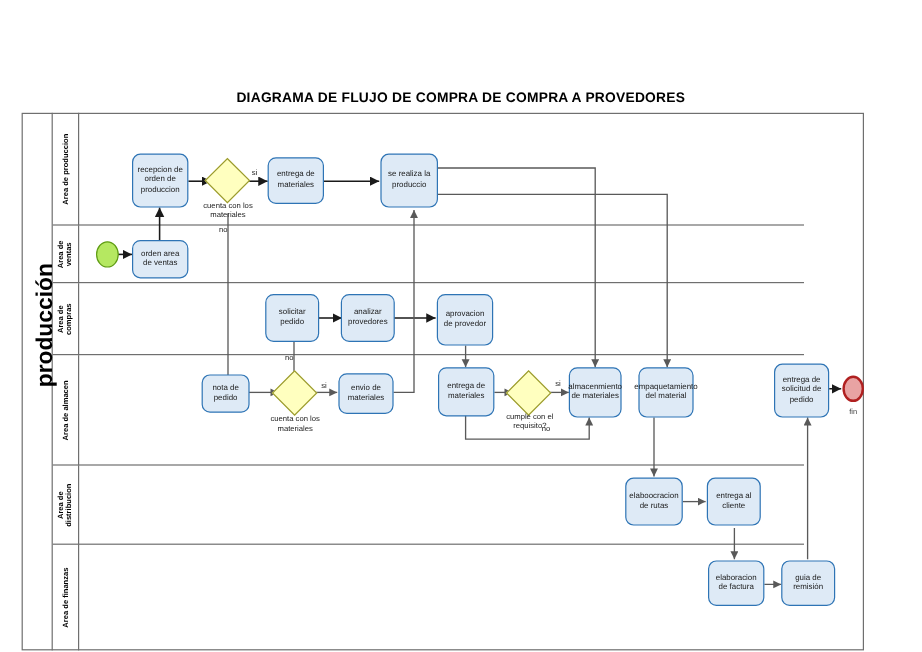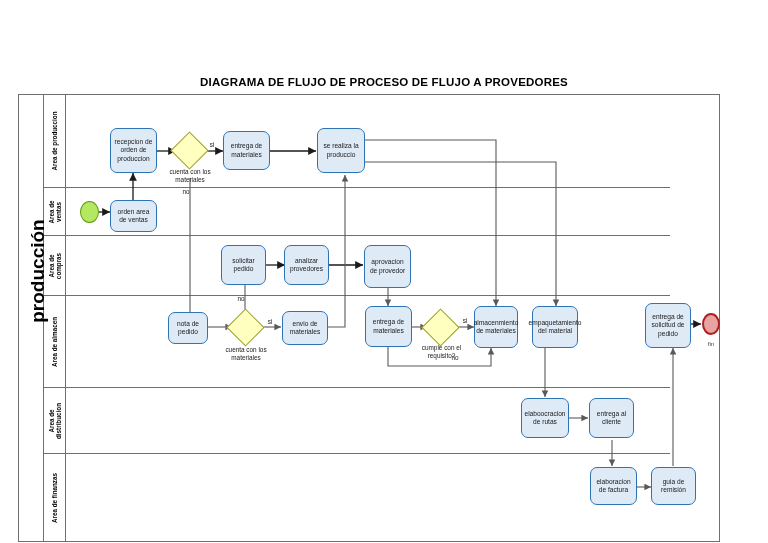"DIAGRAMA DE FLUJO DE PROCESO" div.diagram-title { text: PROCESO DE FLUJO -> COMPRA DE COMPRA }
